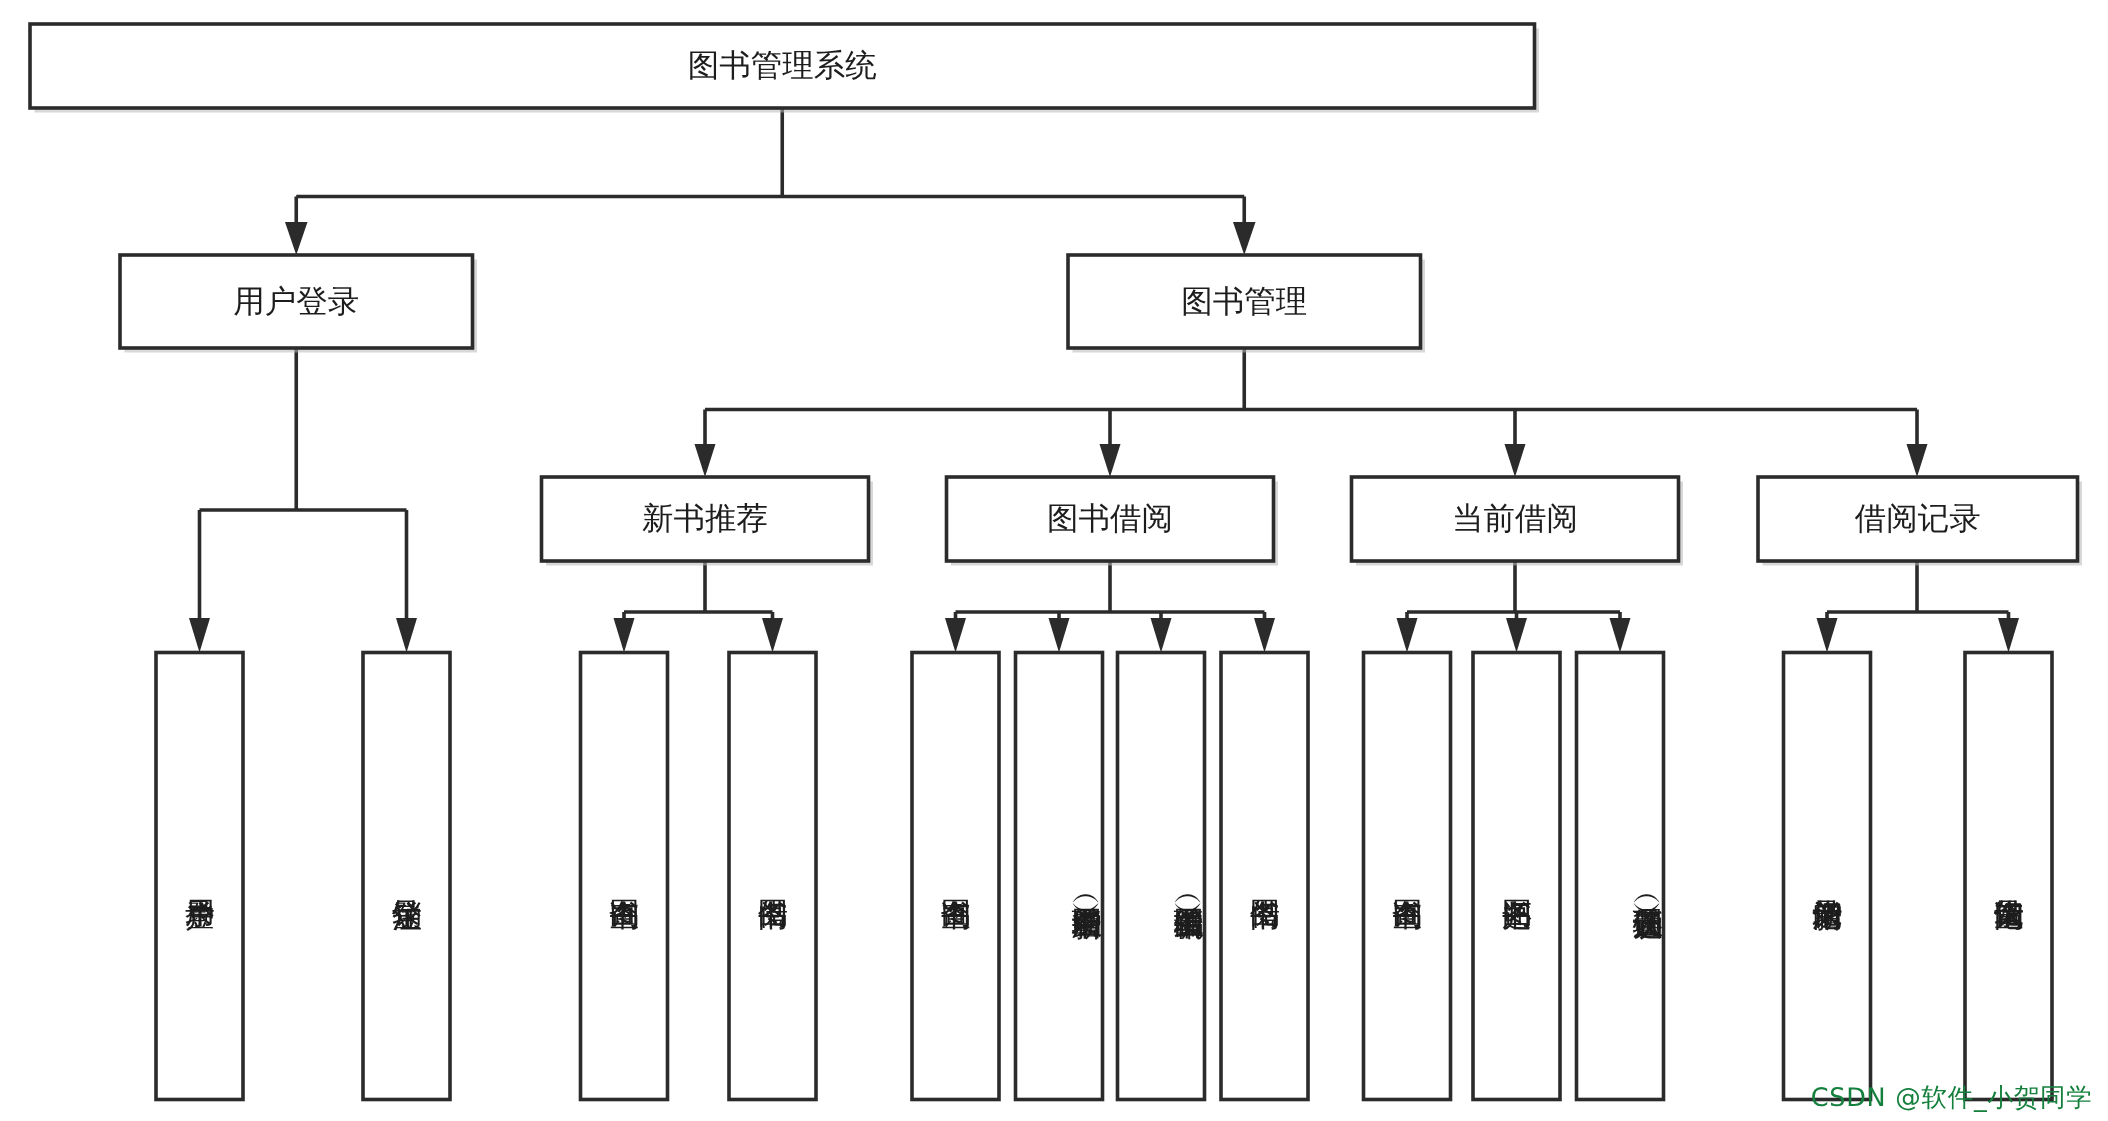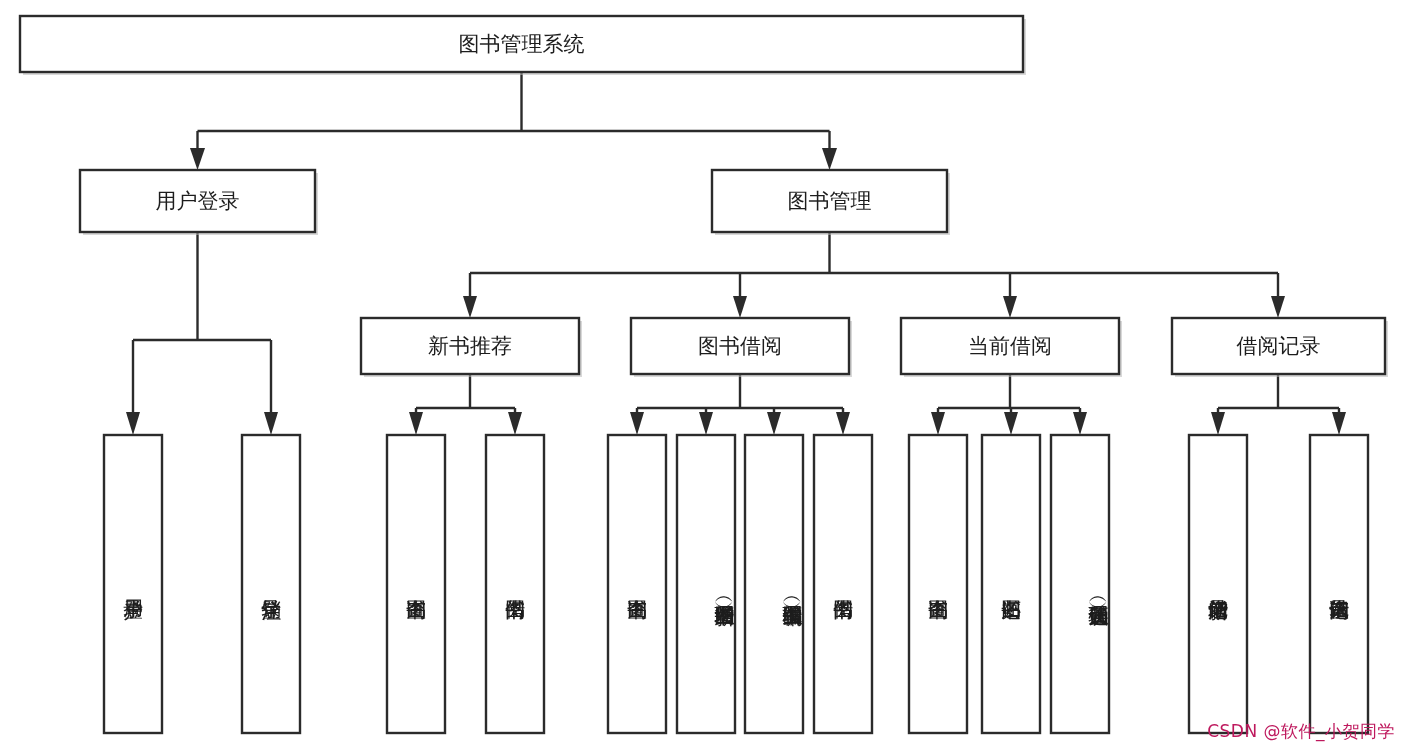"CSDN @软件_小贺同学" .watermark { color: #be185d -> #15803d }
